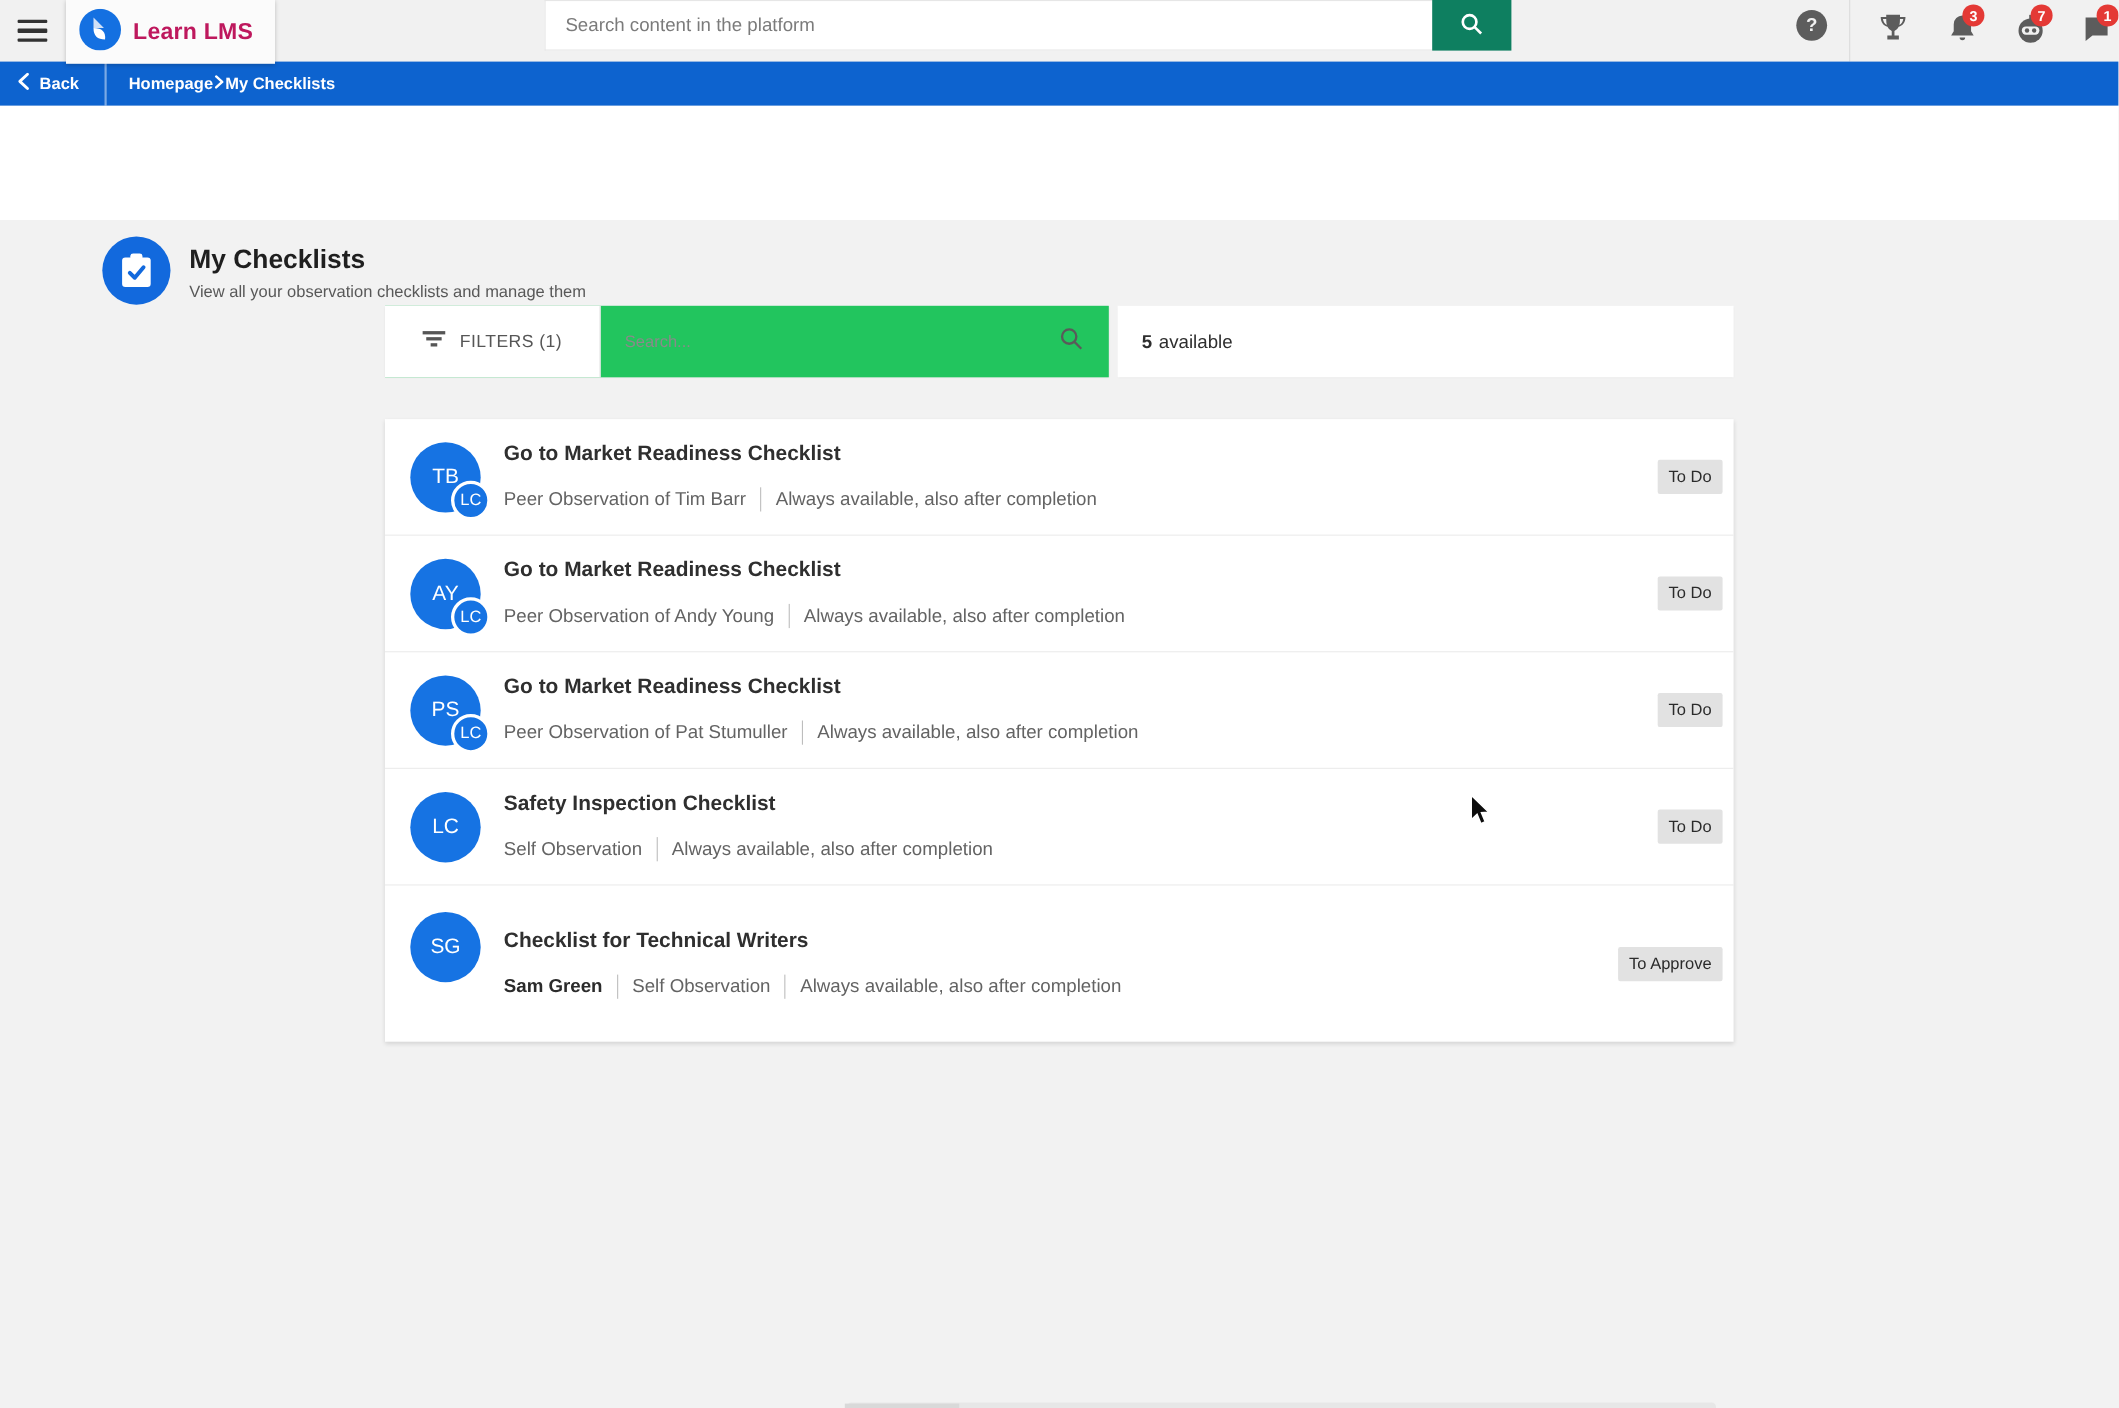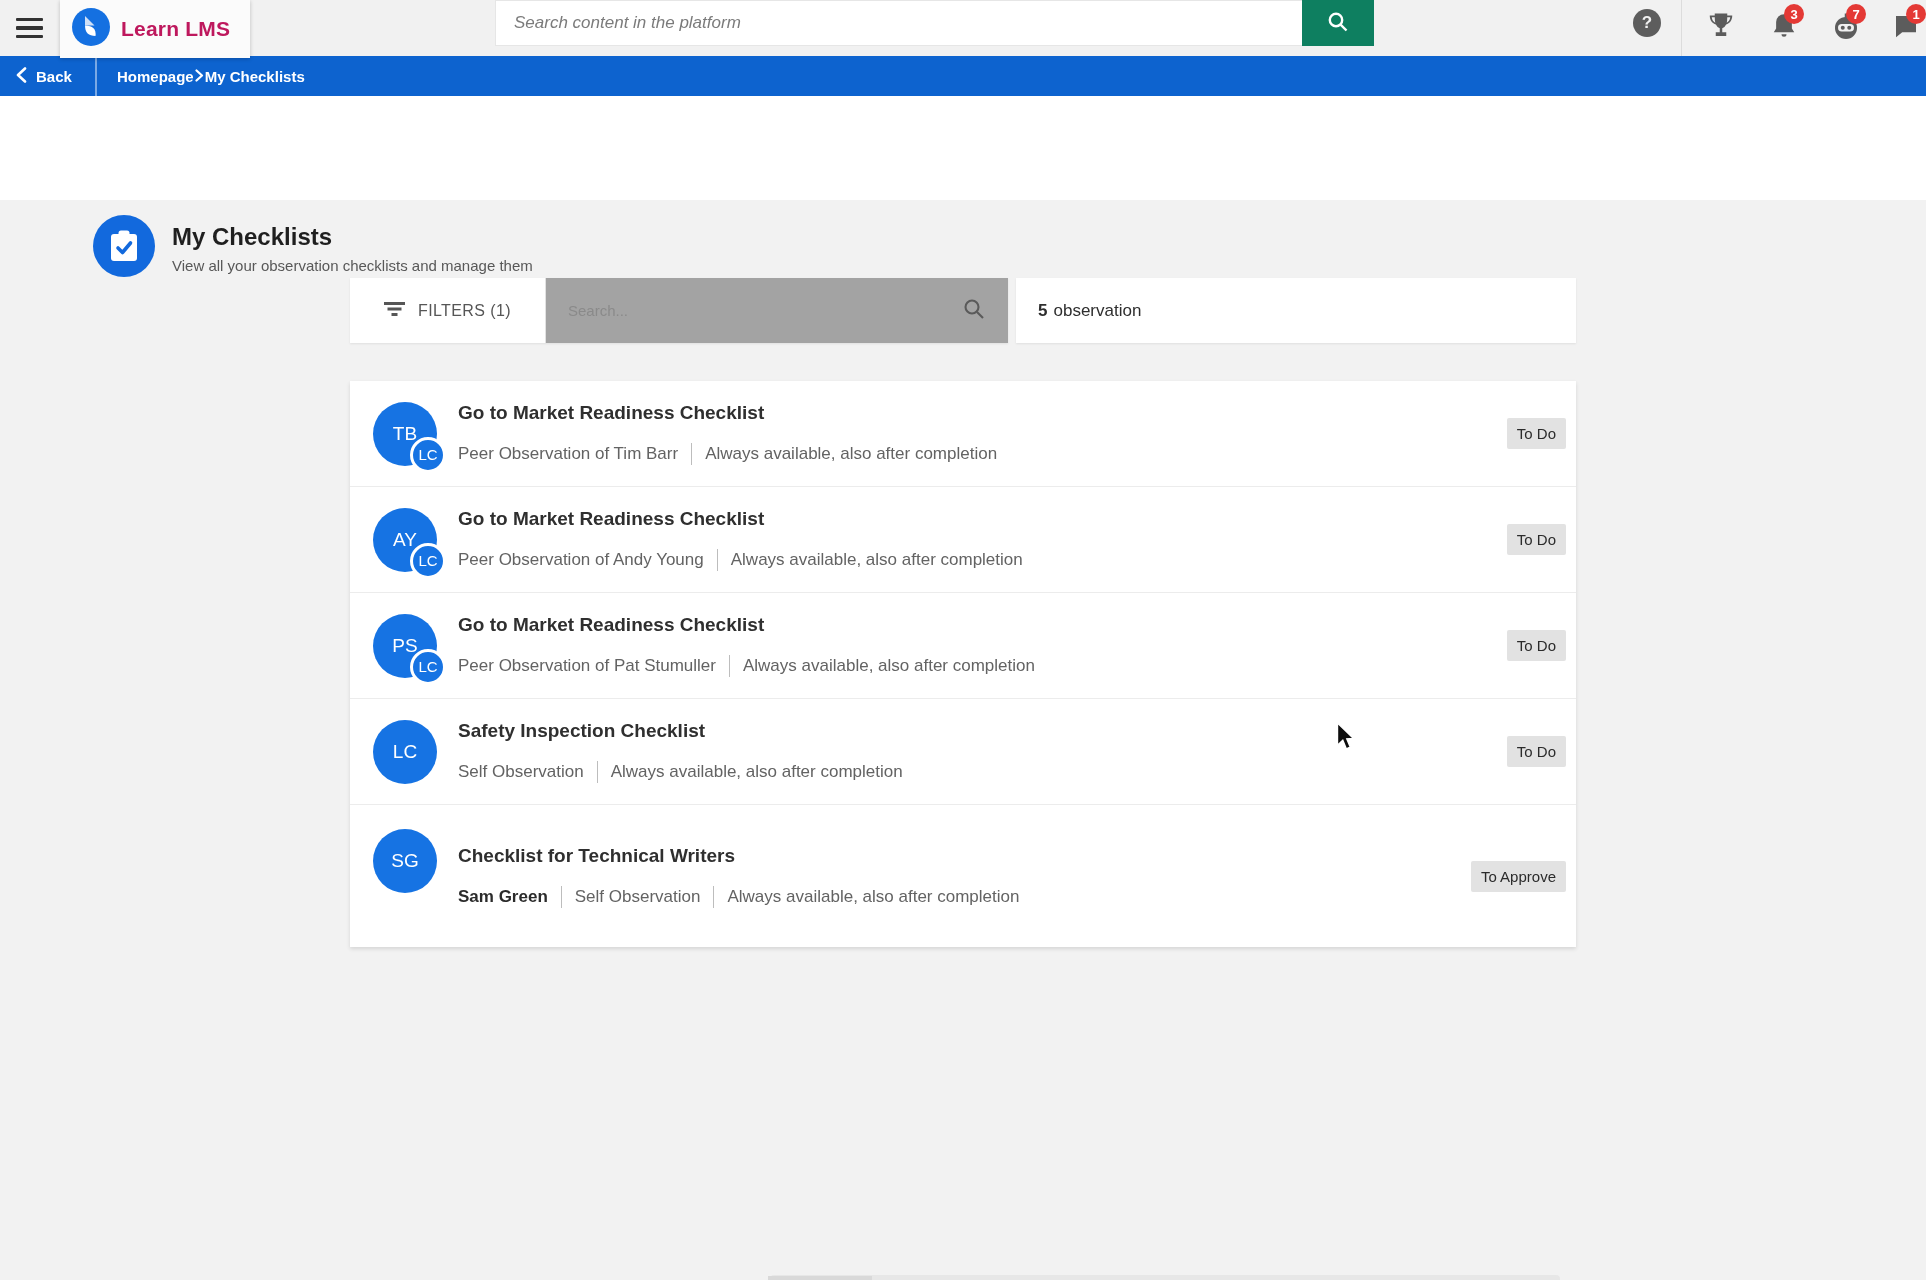"Search content in the platform" .search-input { font-style: italic -> none }
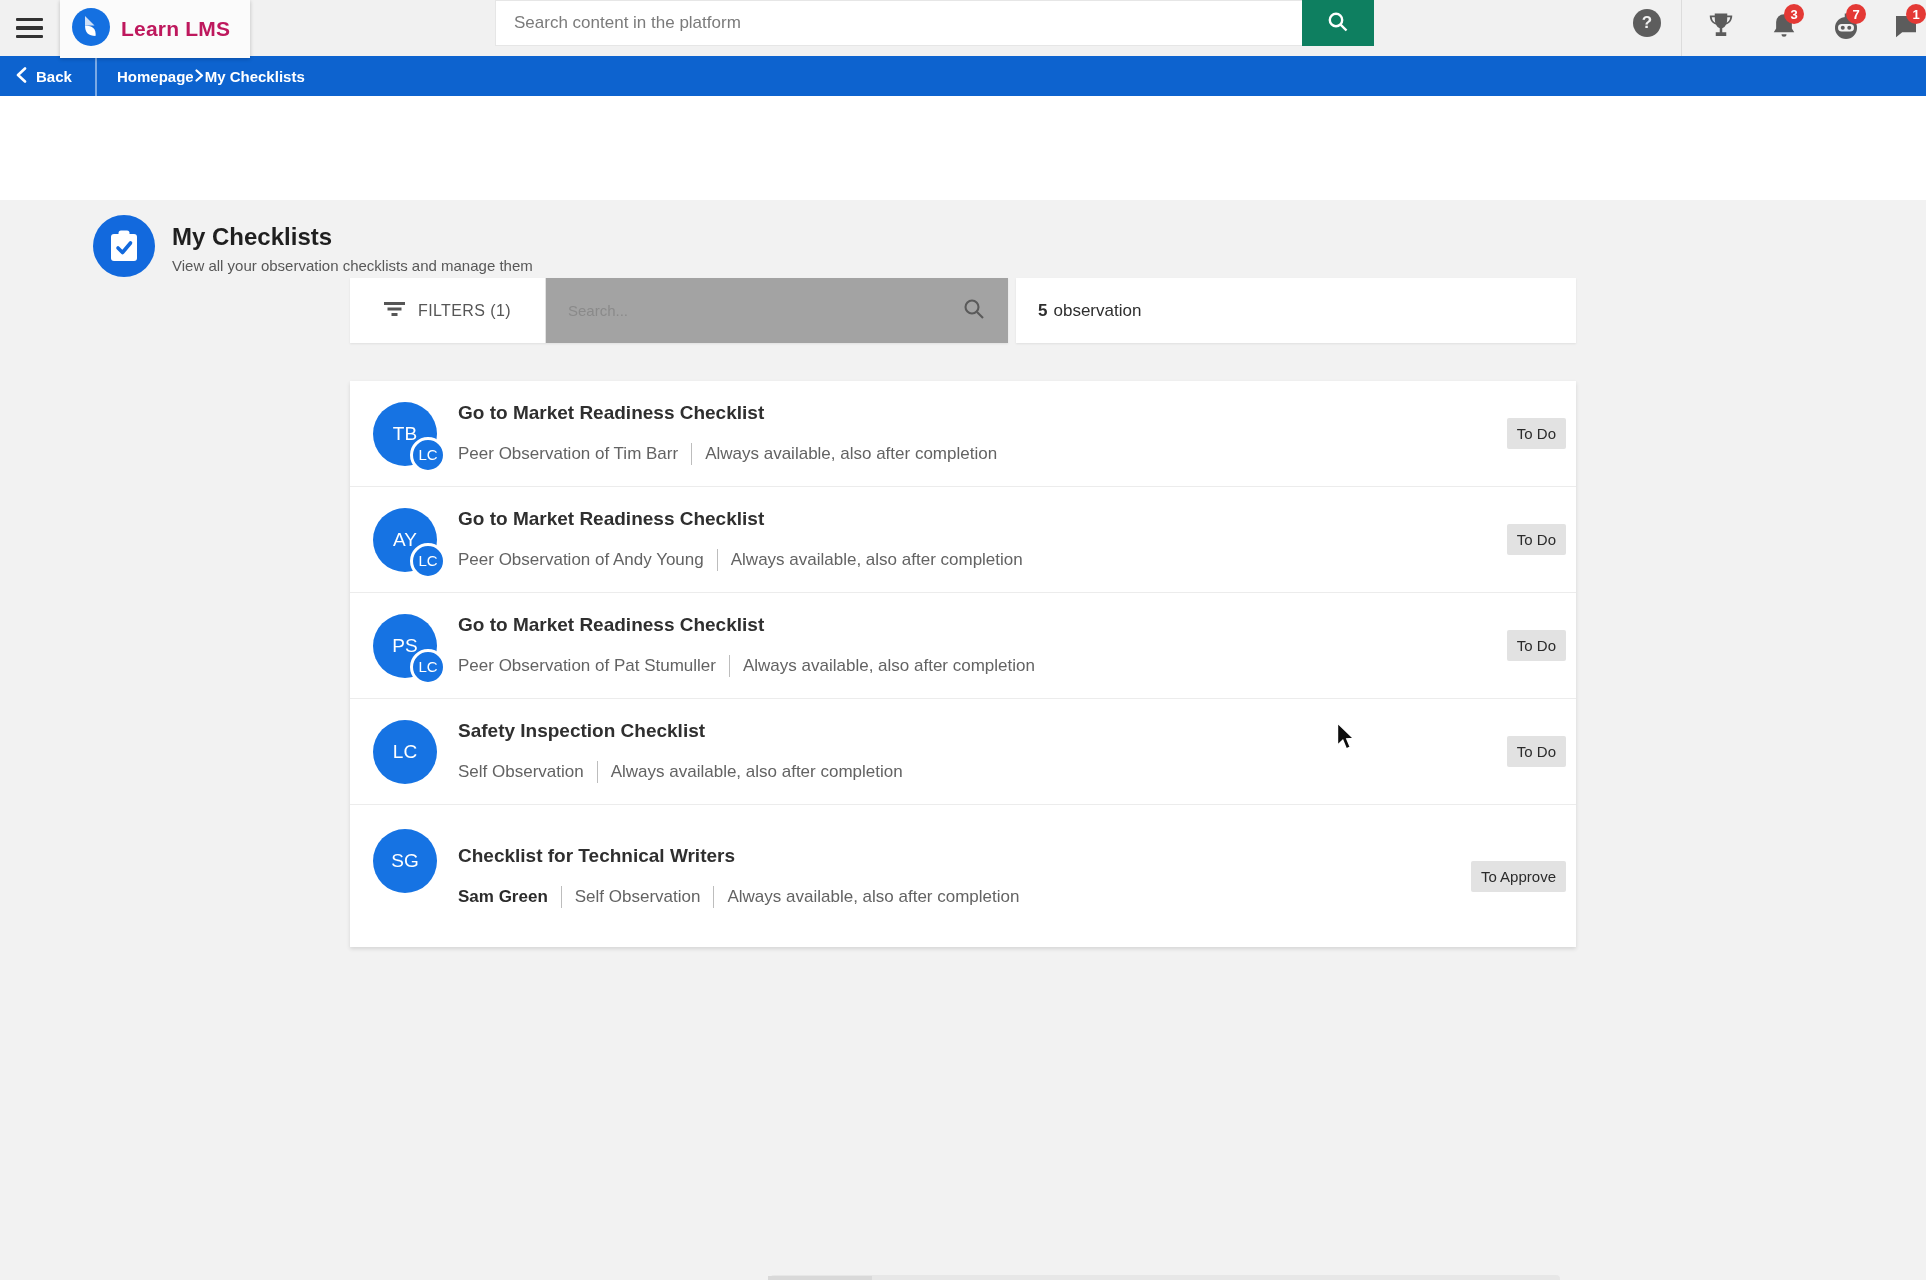"FILTERS (1)" .toolbar-card { background: #a3a3a3 -> #22c55e }
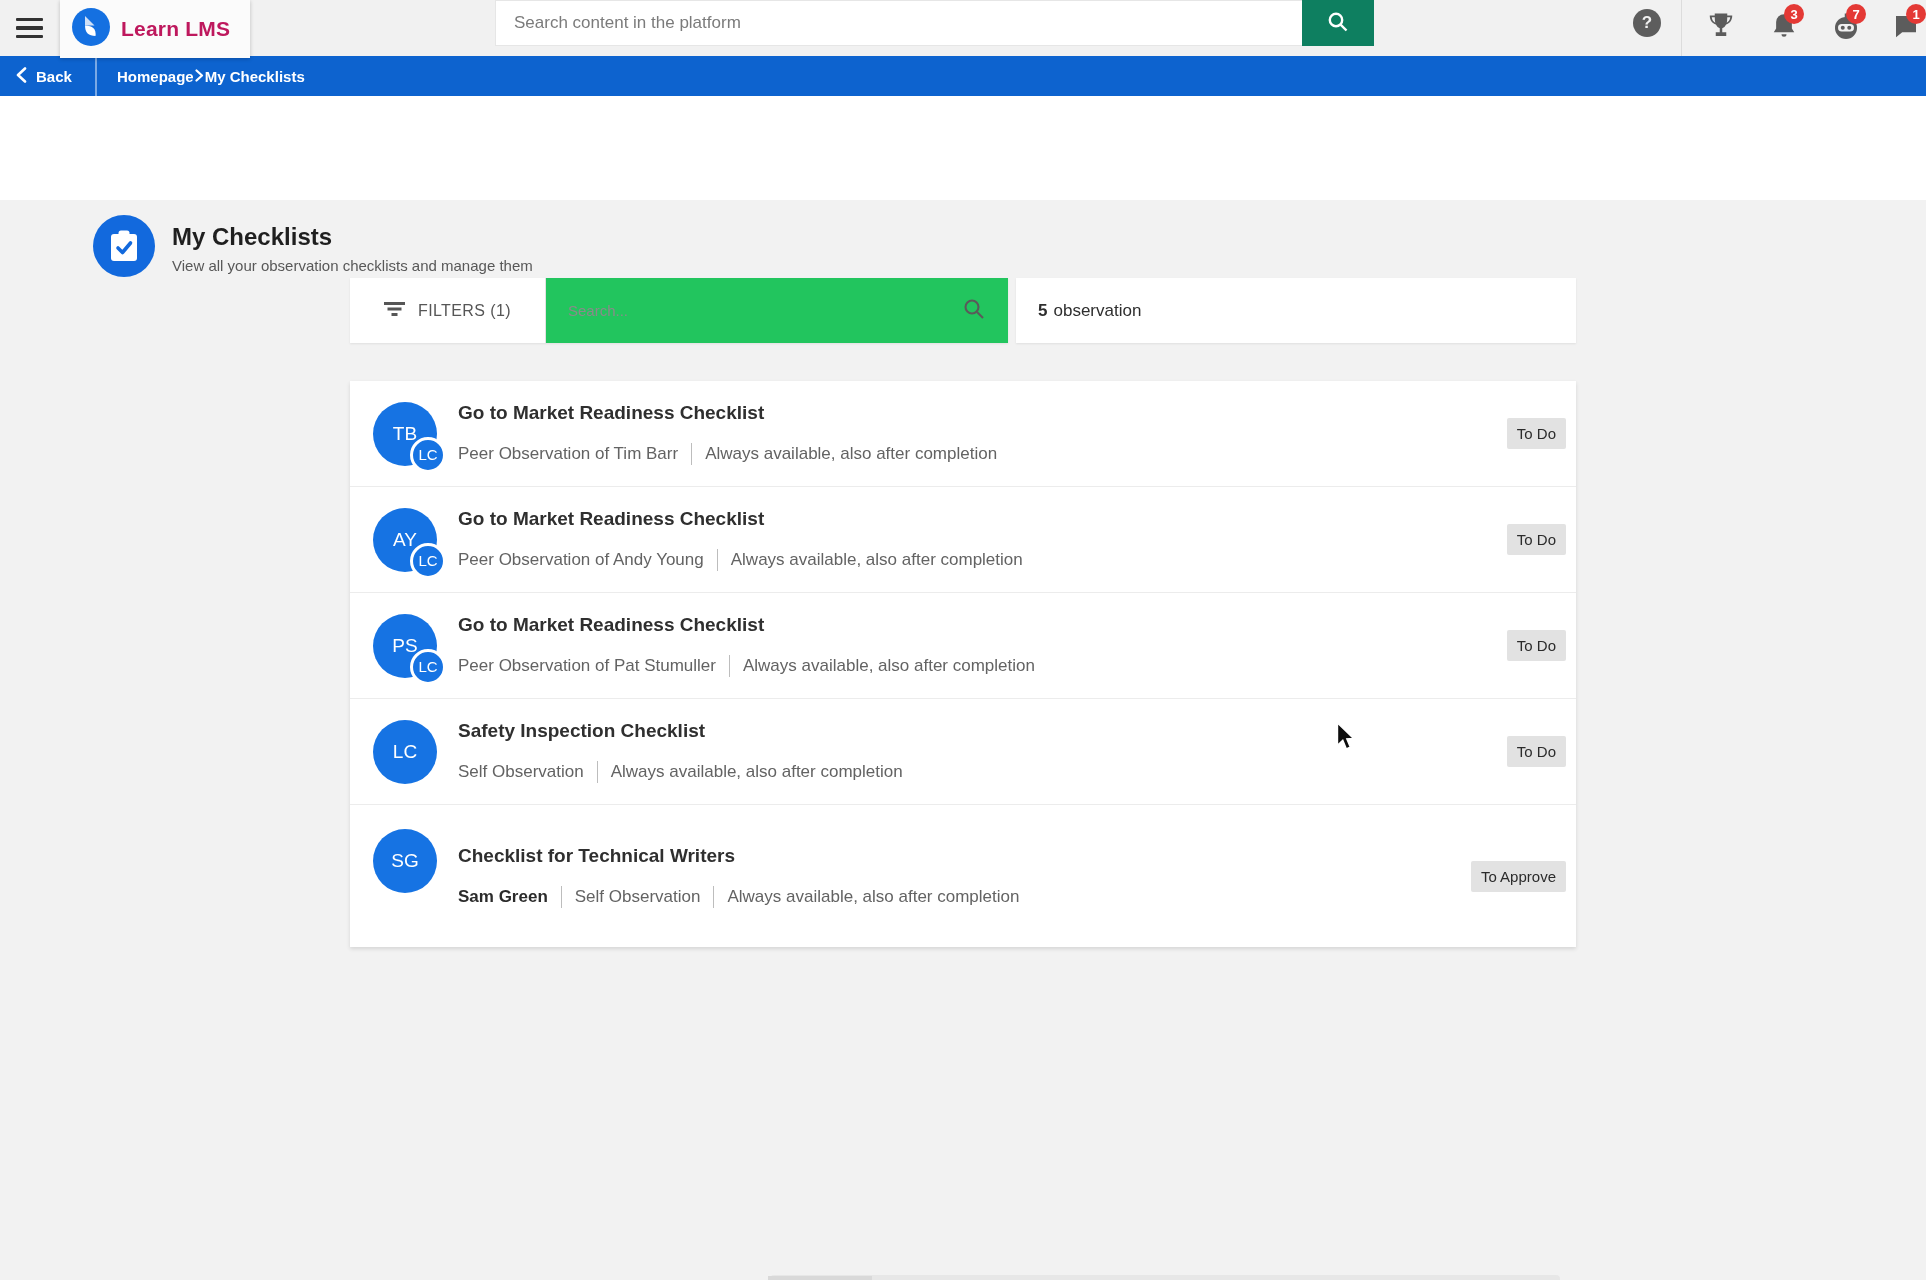"observation" span { text: observation -> available }
